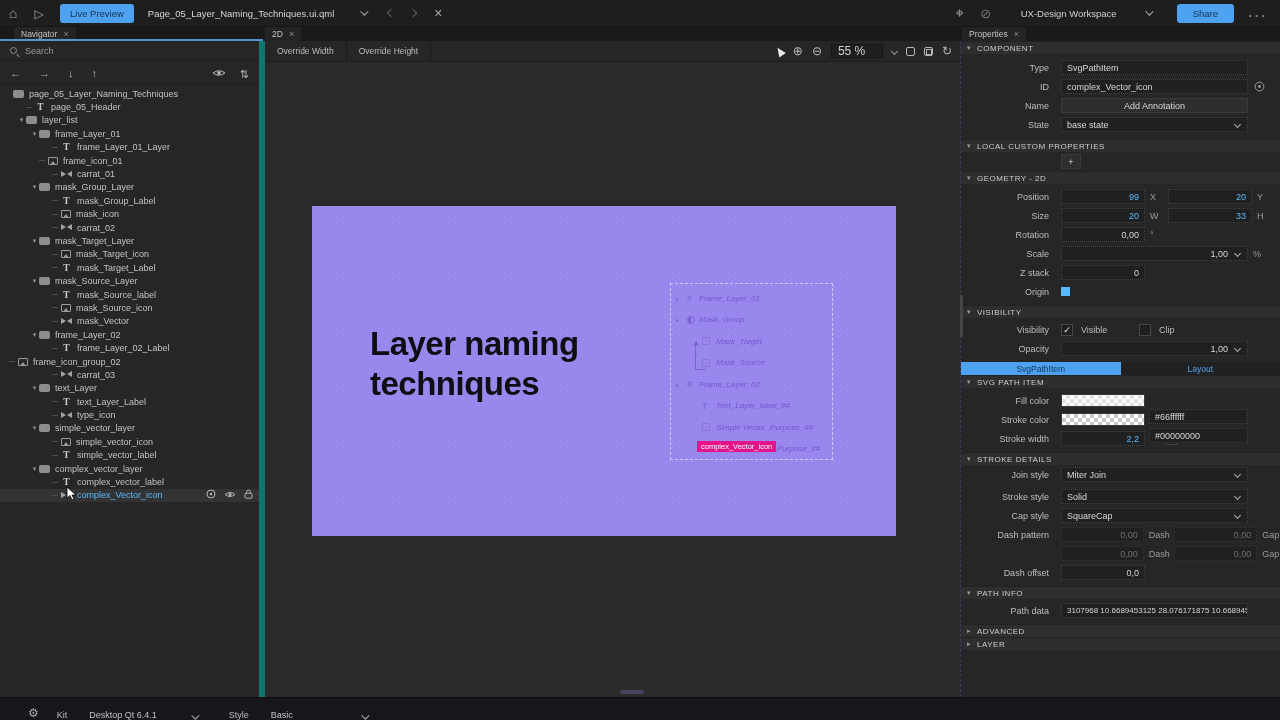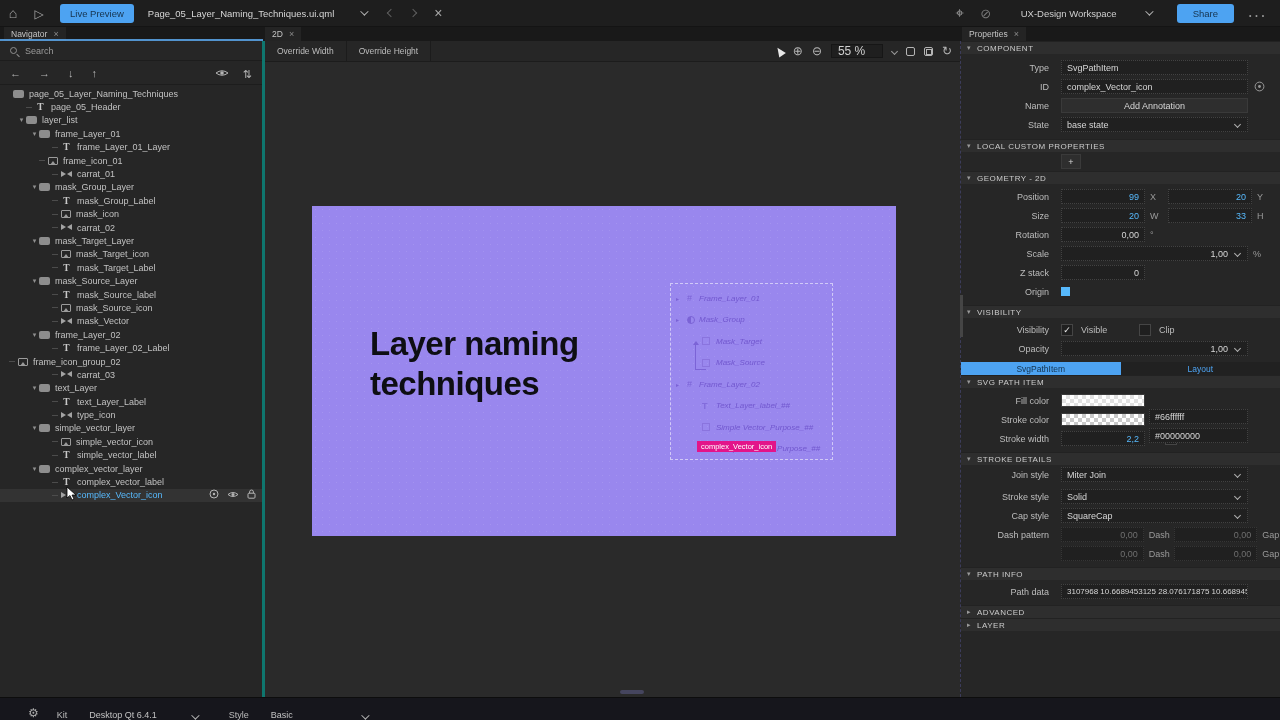"Navigator" #tab-navigator { left: 4px -> 14px }
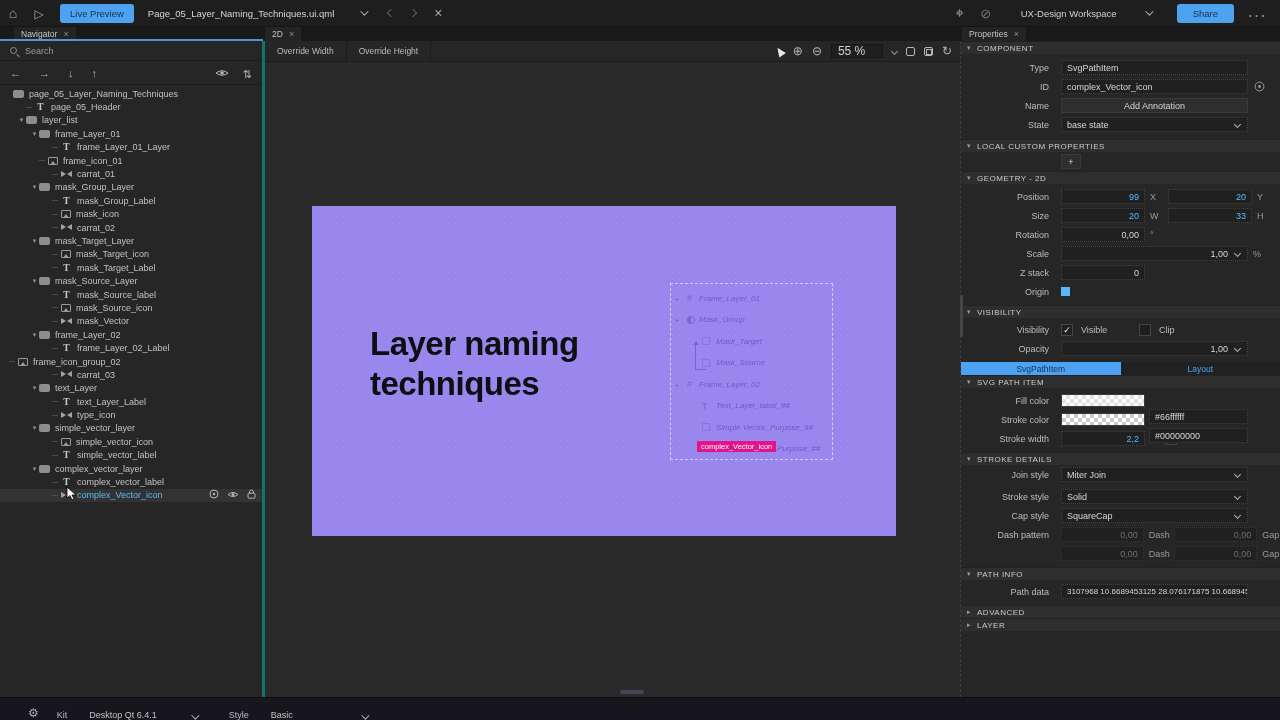"Search" #left-panel { border-right: 3px solid #0f766e -> 6px solid #0f766e }
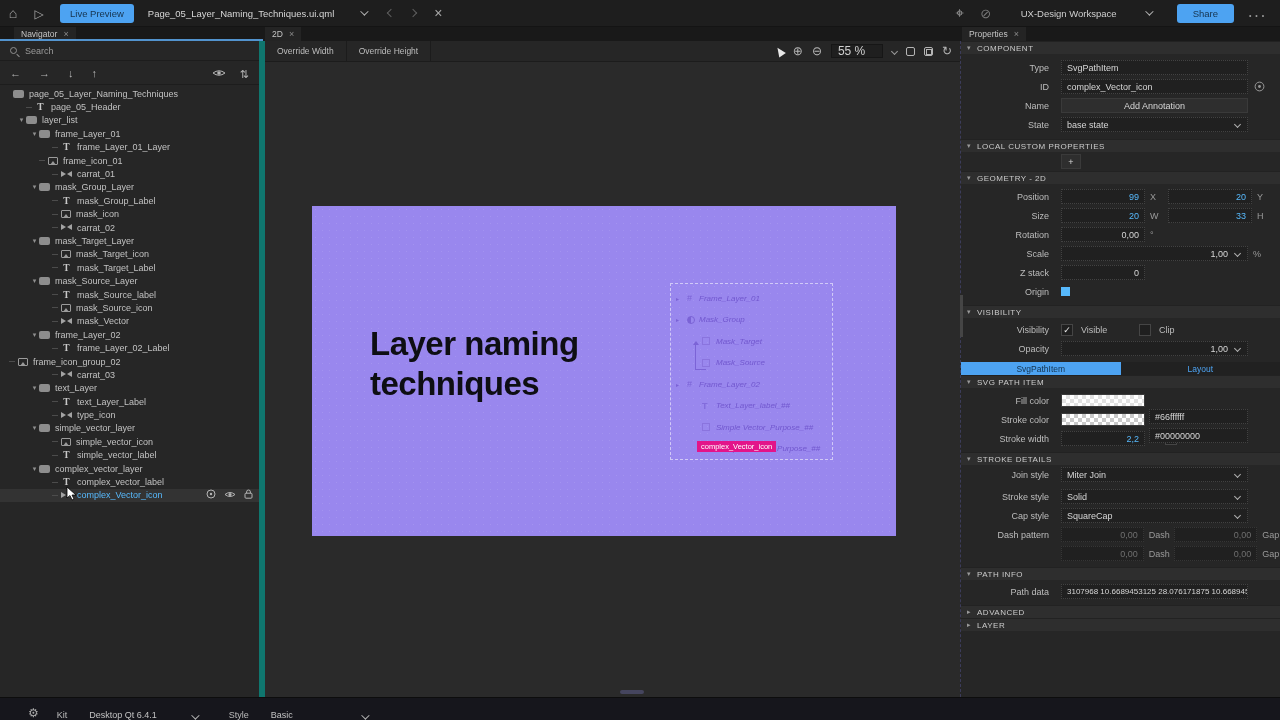"Dash offset" div.prow { html: none -> <div> <span>Dash offset</span> <div>0,0</div> </div> }
